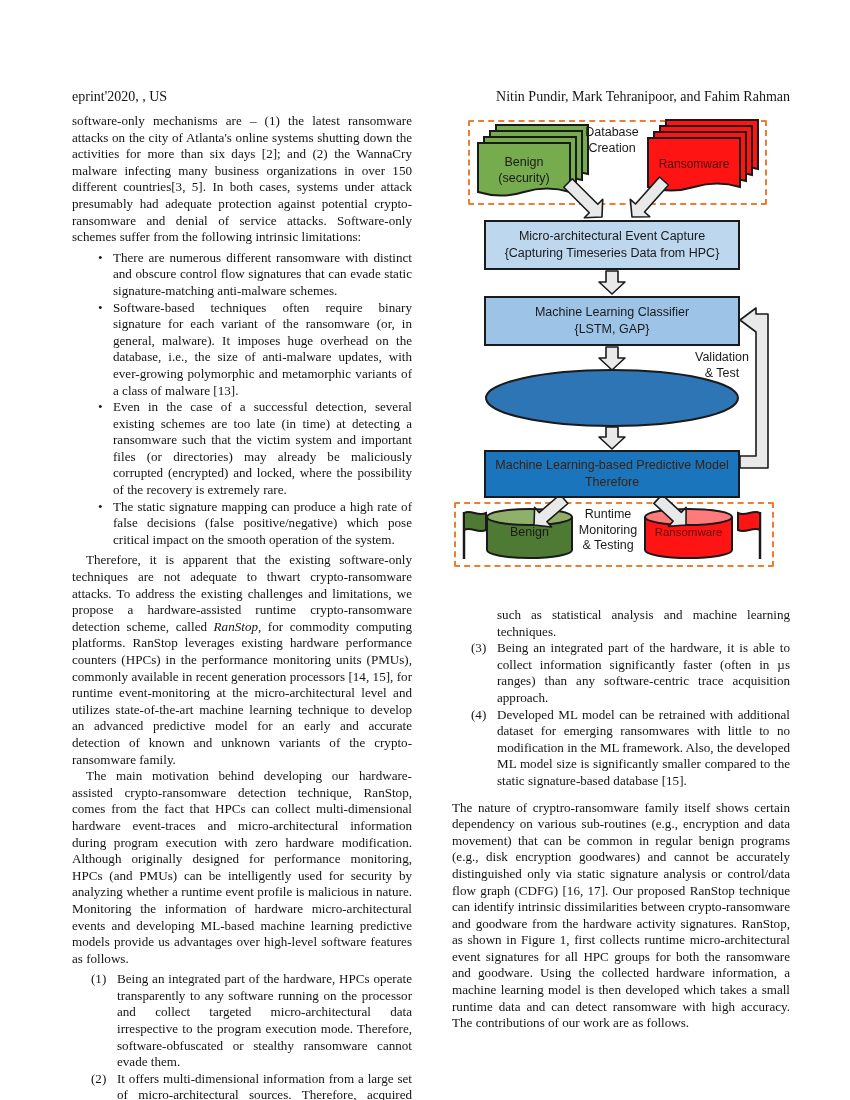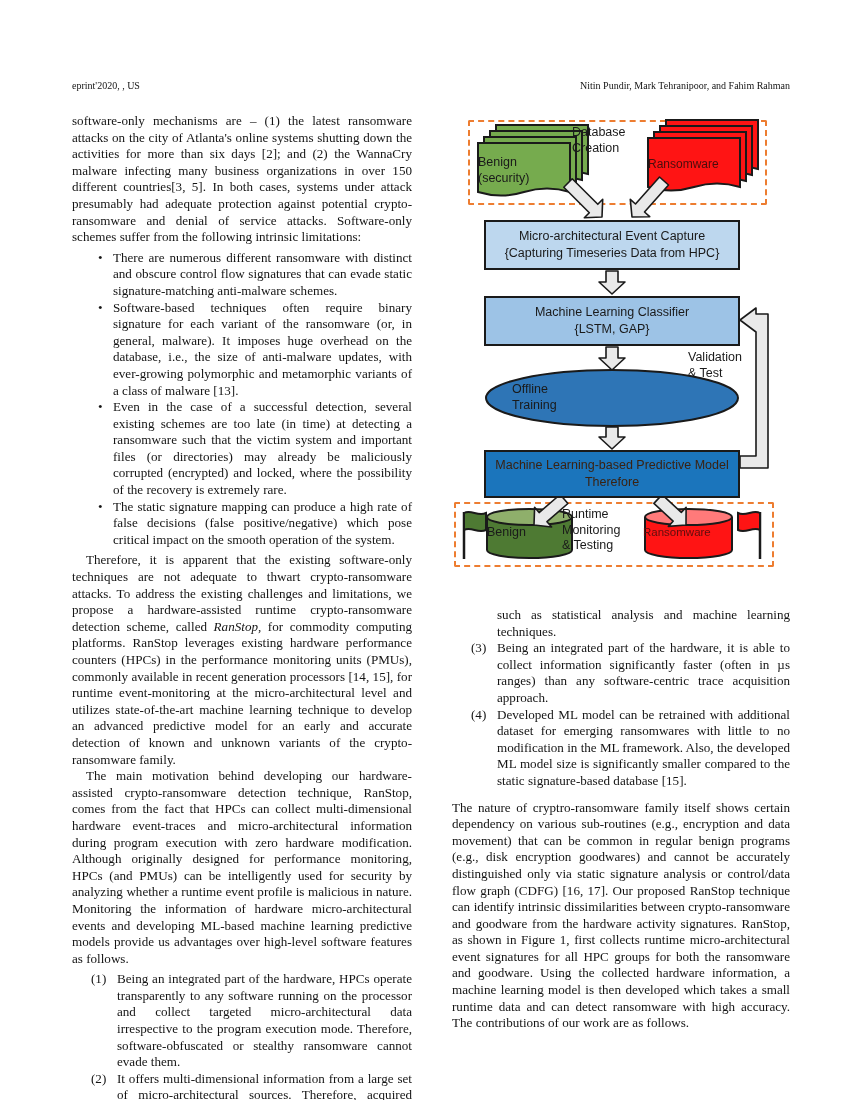"eprint'2020, , US" .hdr { font-size: 10px -> 14px; top: 80px -> 89px }
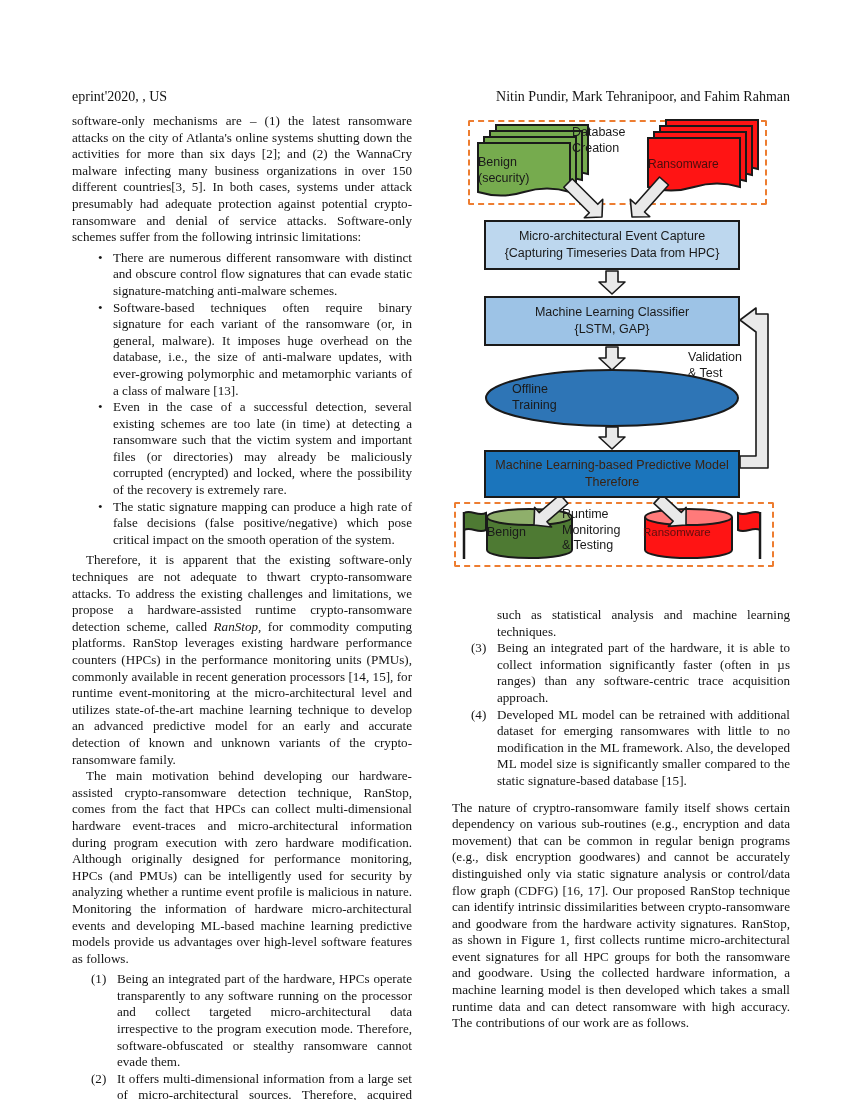"Database" .fig-label { text-align: none -> center }
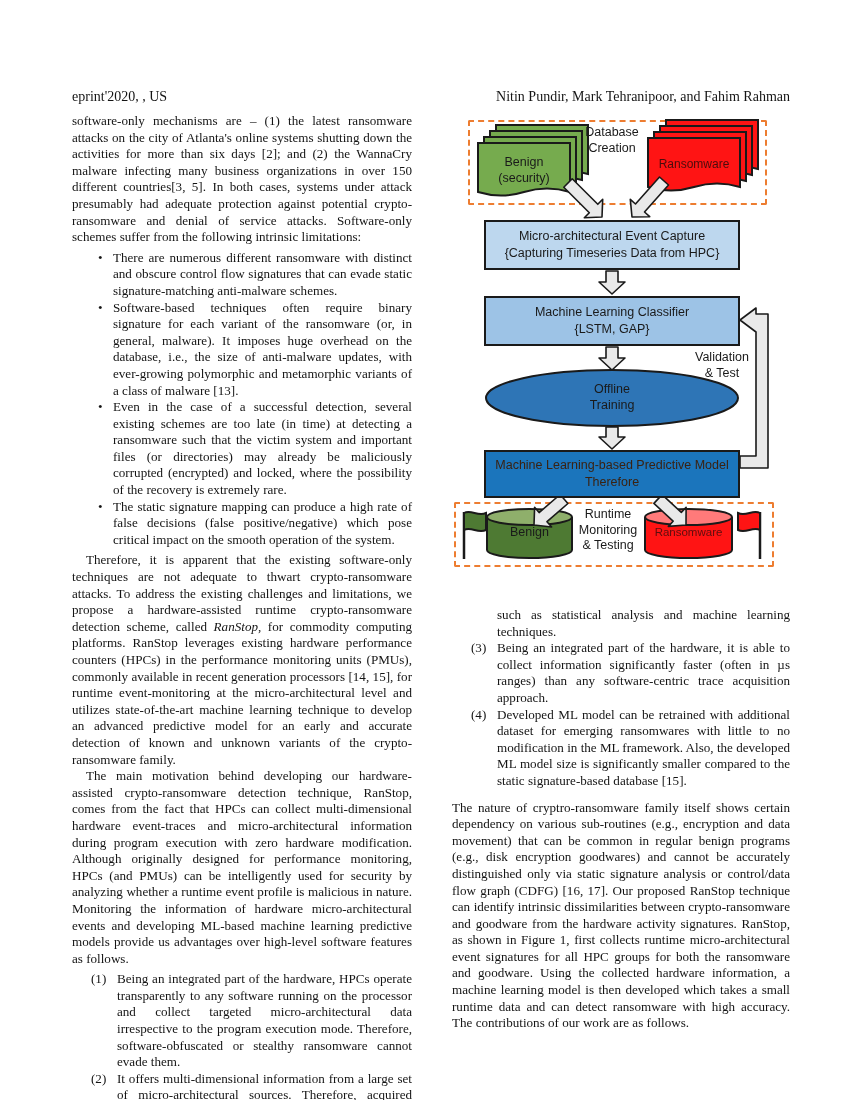"Offline" div.fig-label { html: <div> <div>Offline</div> <div>Training</div> </div> -> none }
